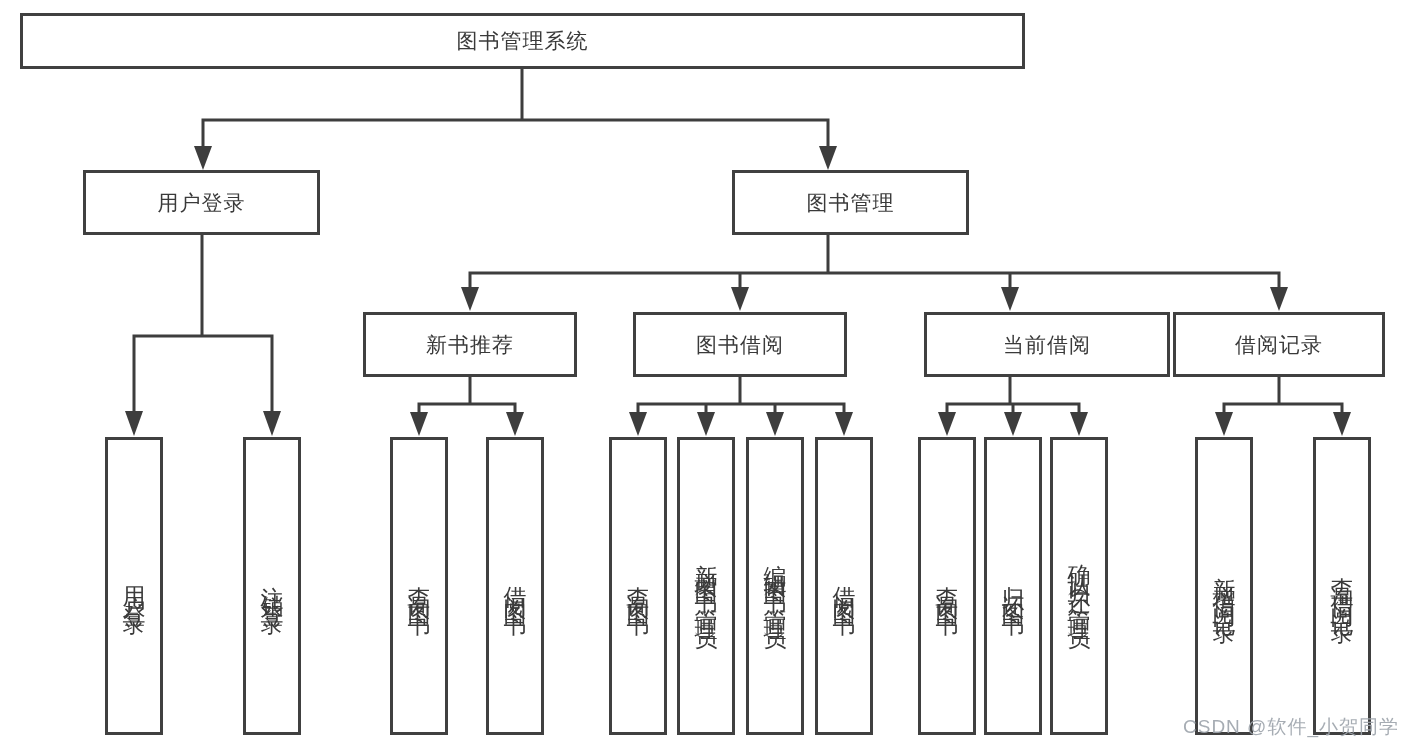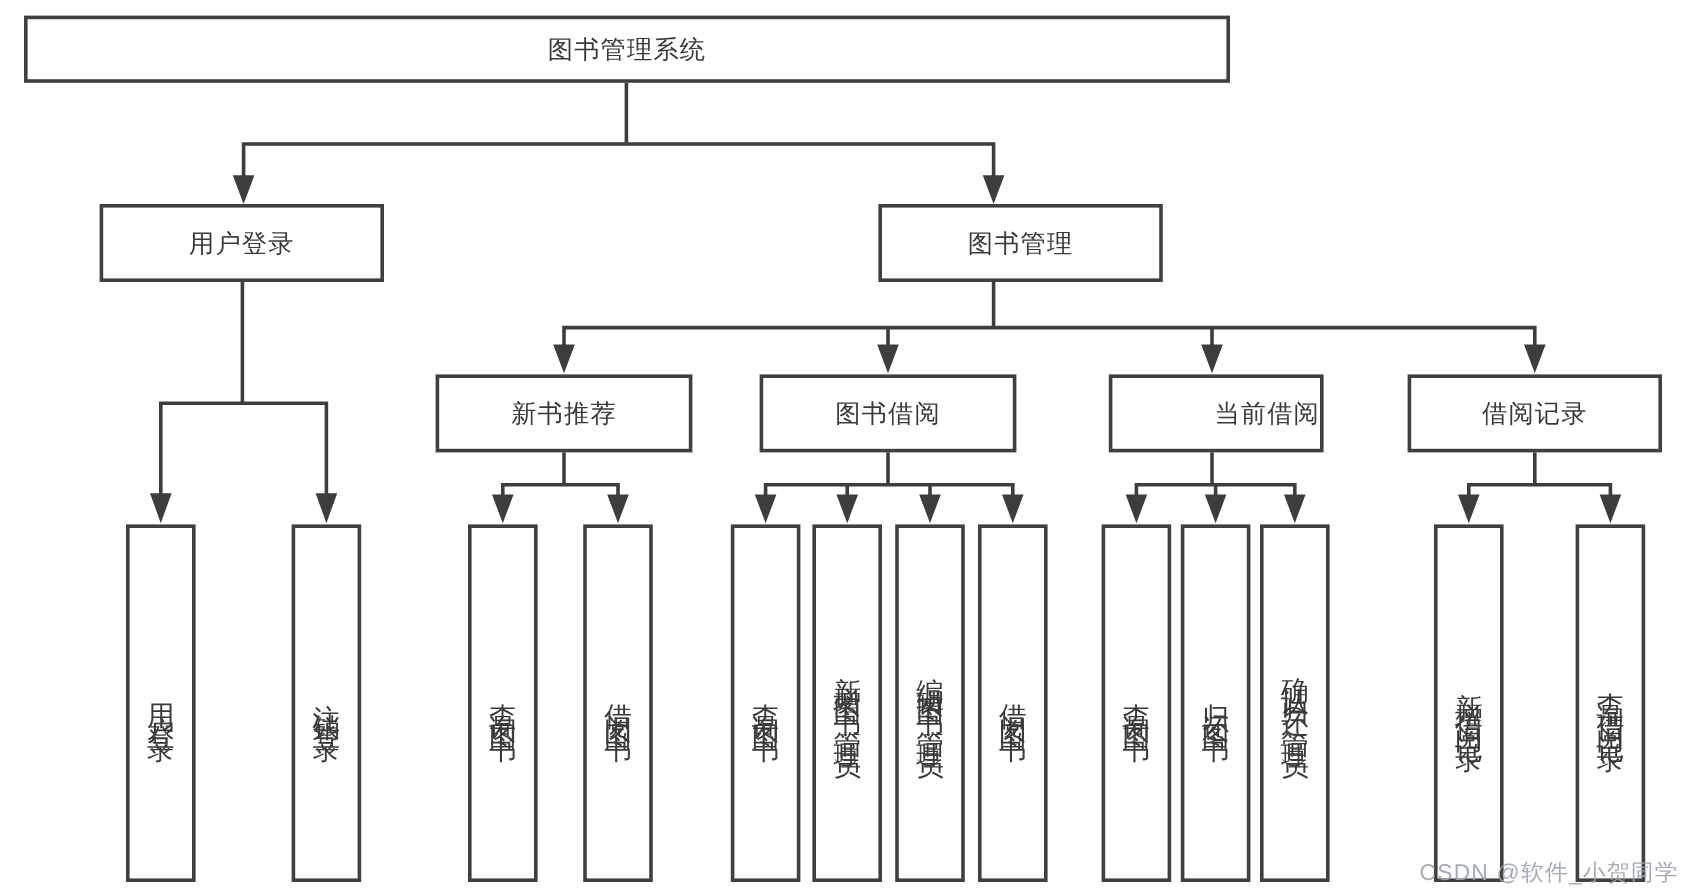"当前借阅" div.node { justify-content: flex-end -> none; width: 179px -> 246px }
